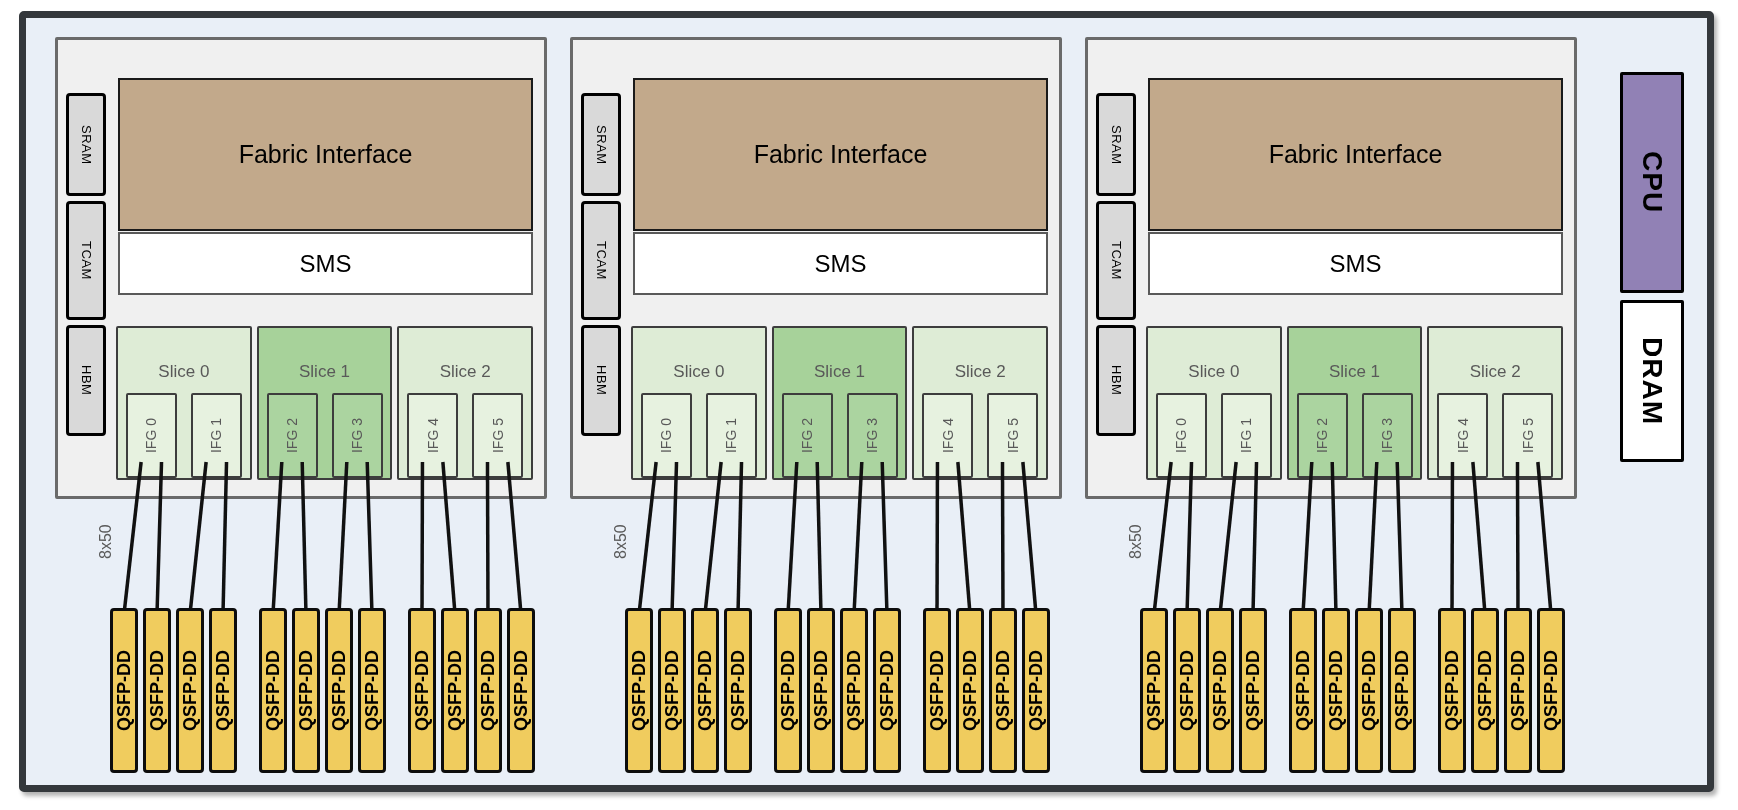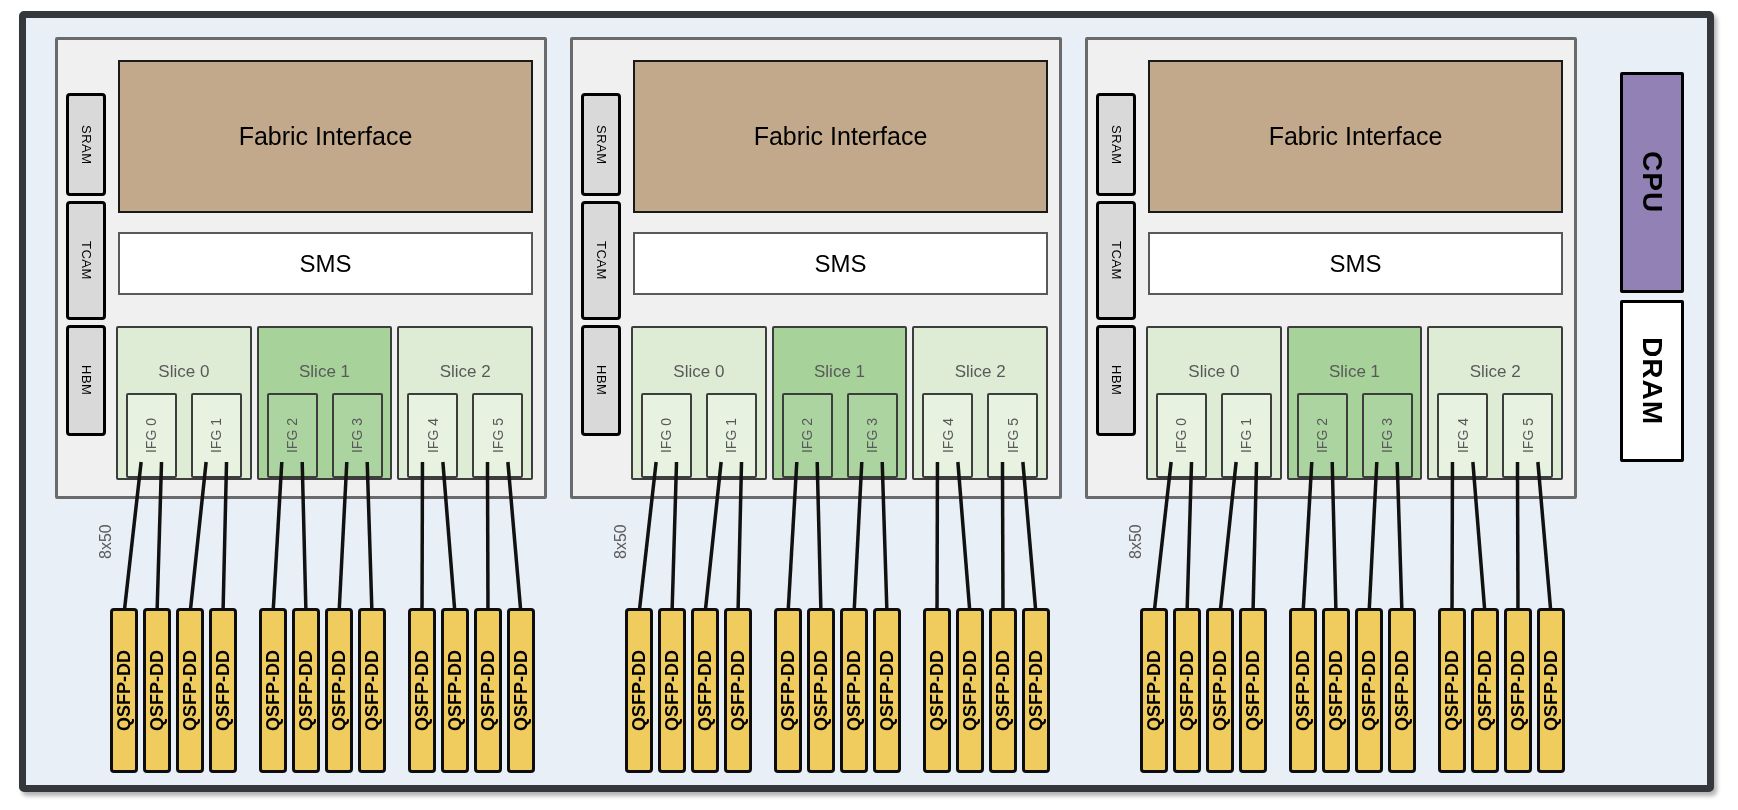"Fabric Interface" .fabric { top: 20px -> 38px }
